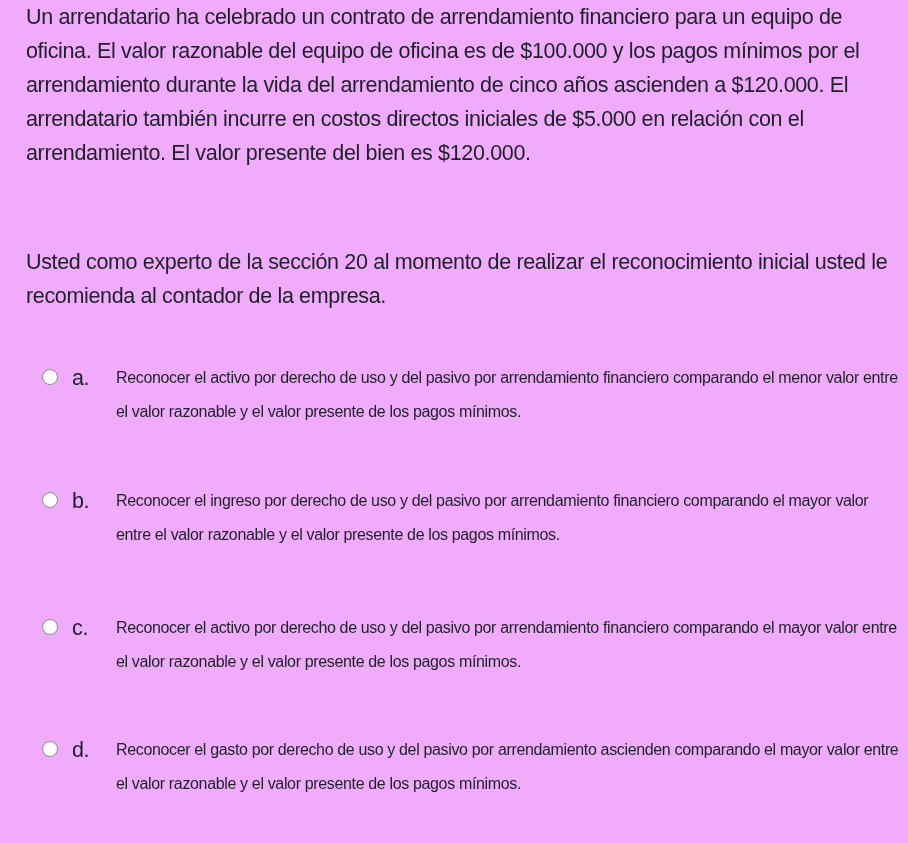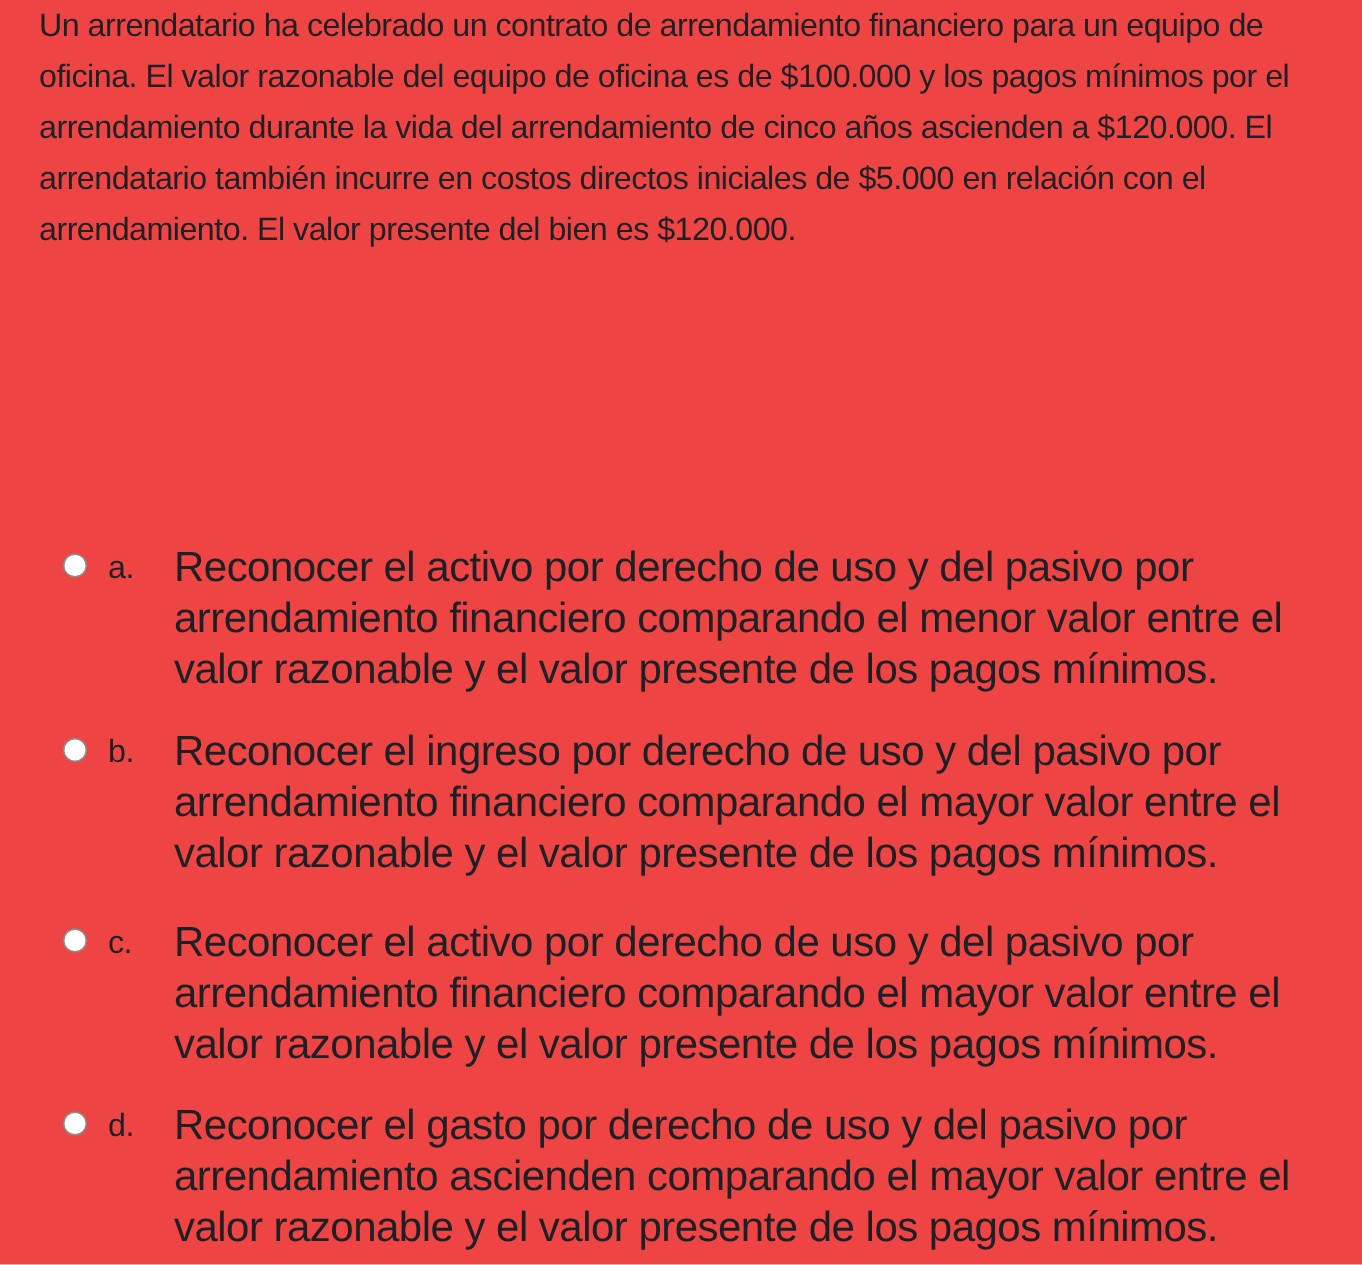"Un arrendatario ha celebrado un" .page { background: #ef4444 -> #f0abfc }
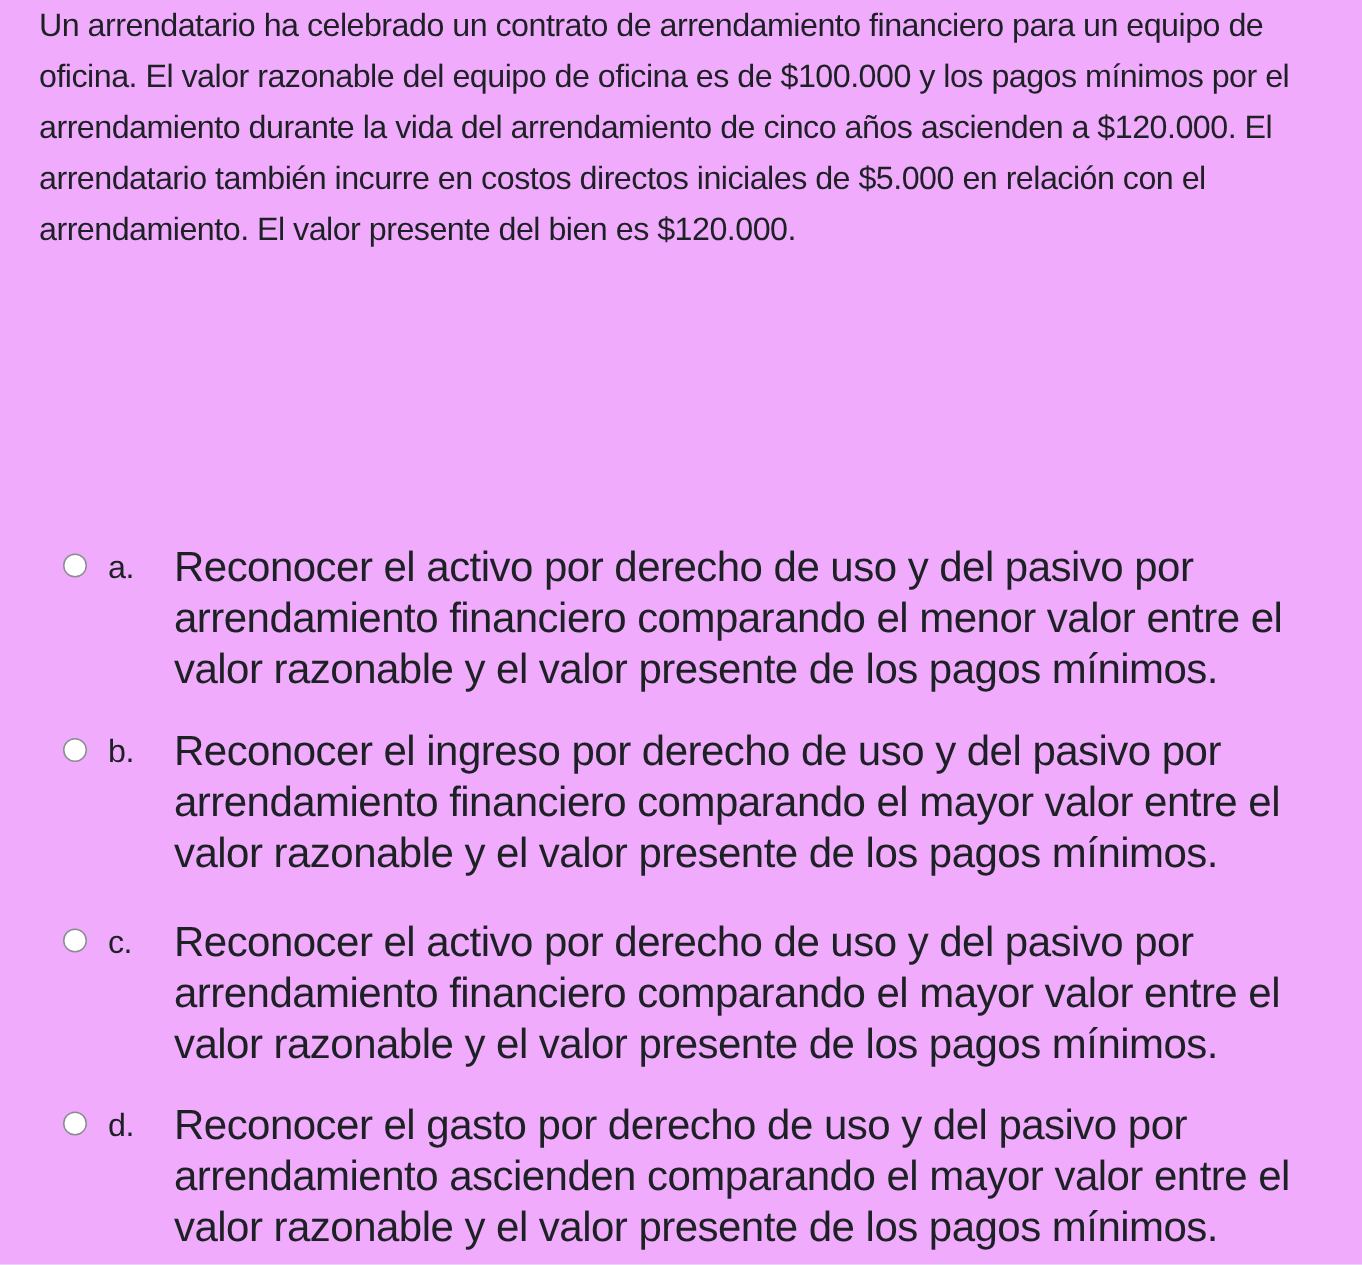"Usted como experto de la" p.para { html: none -> <p>Usted como experto de la sección 20 al momento de realizar el reconocimiento inicial usted le recomienda al contador de la empresa.</p> }
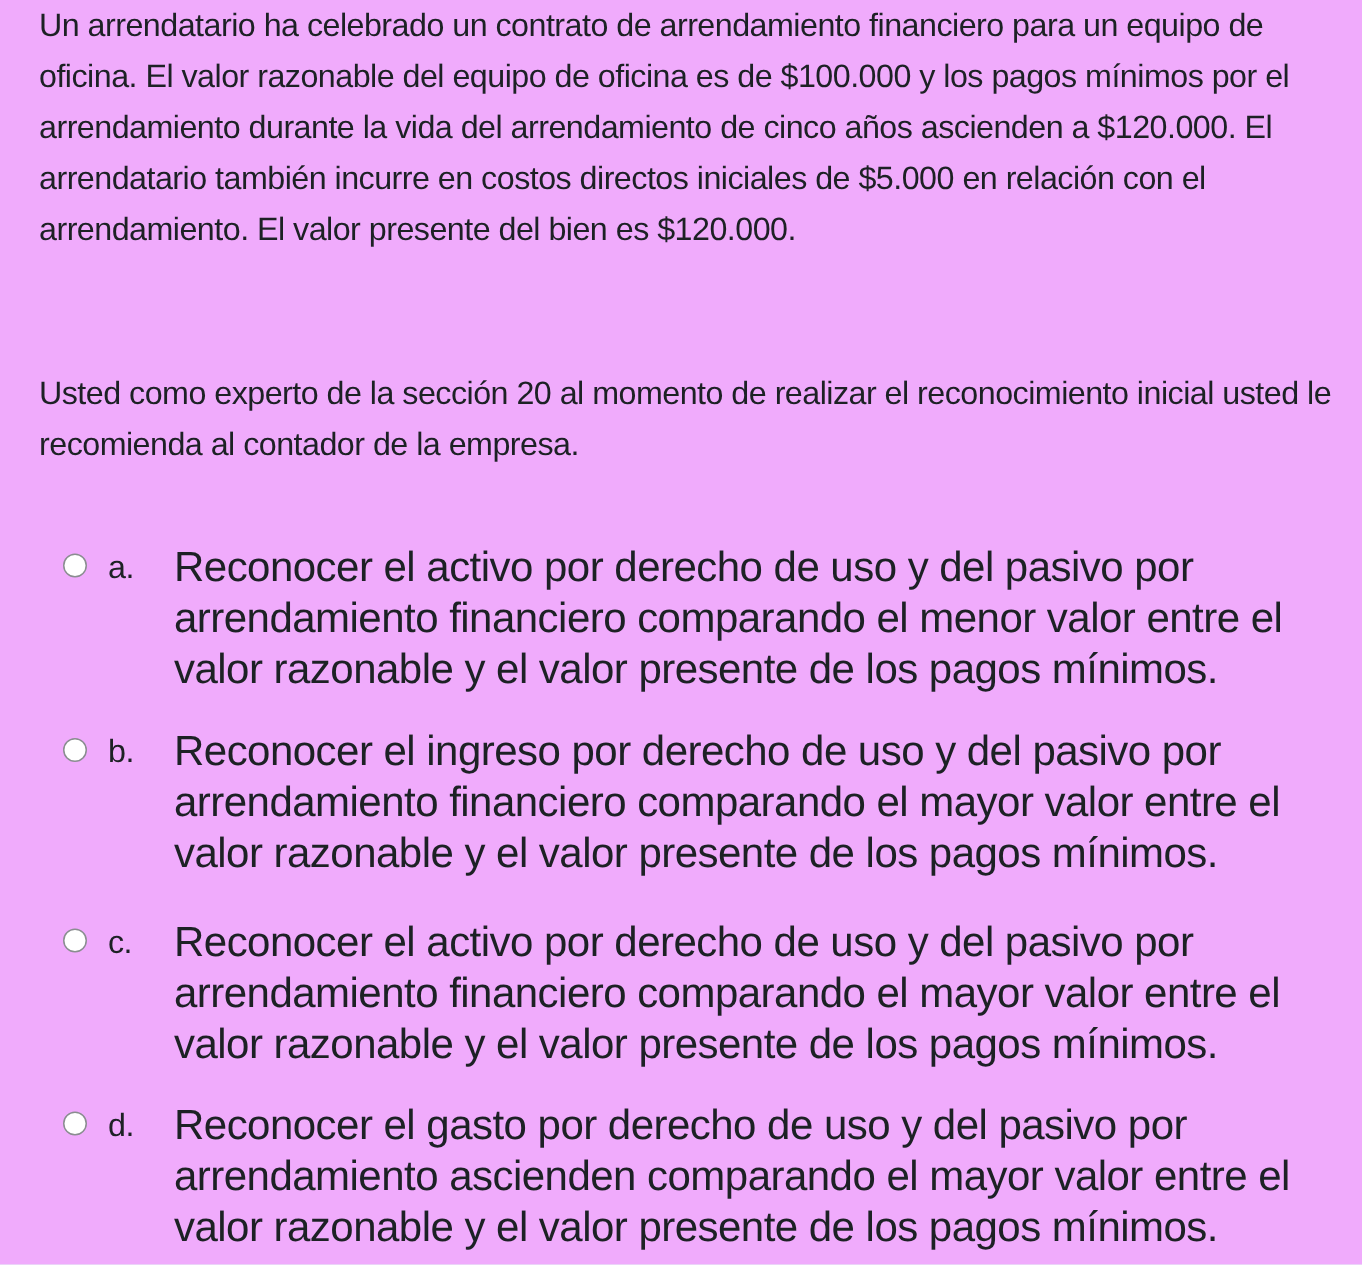"Reconocer el activo por derecho" .opt-text { font-size: 28px -> 16px }
